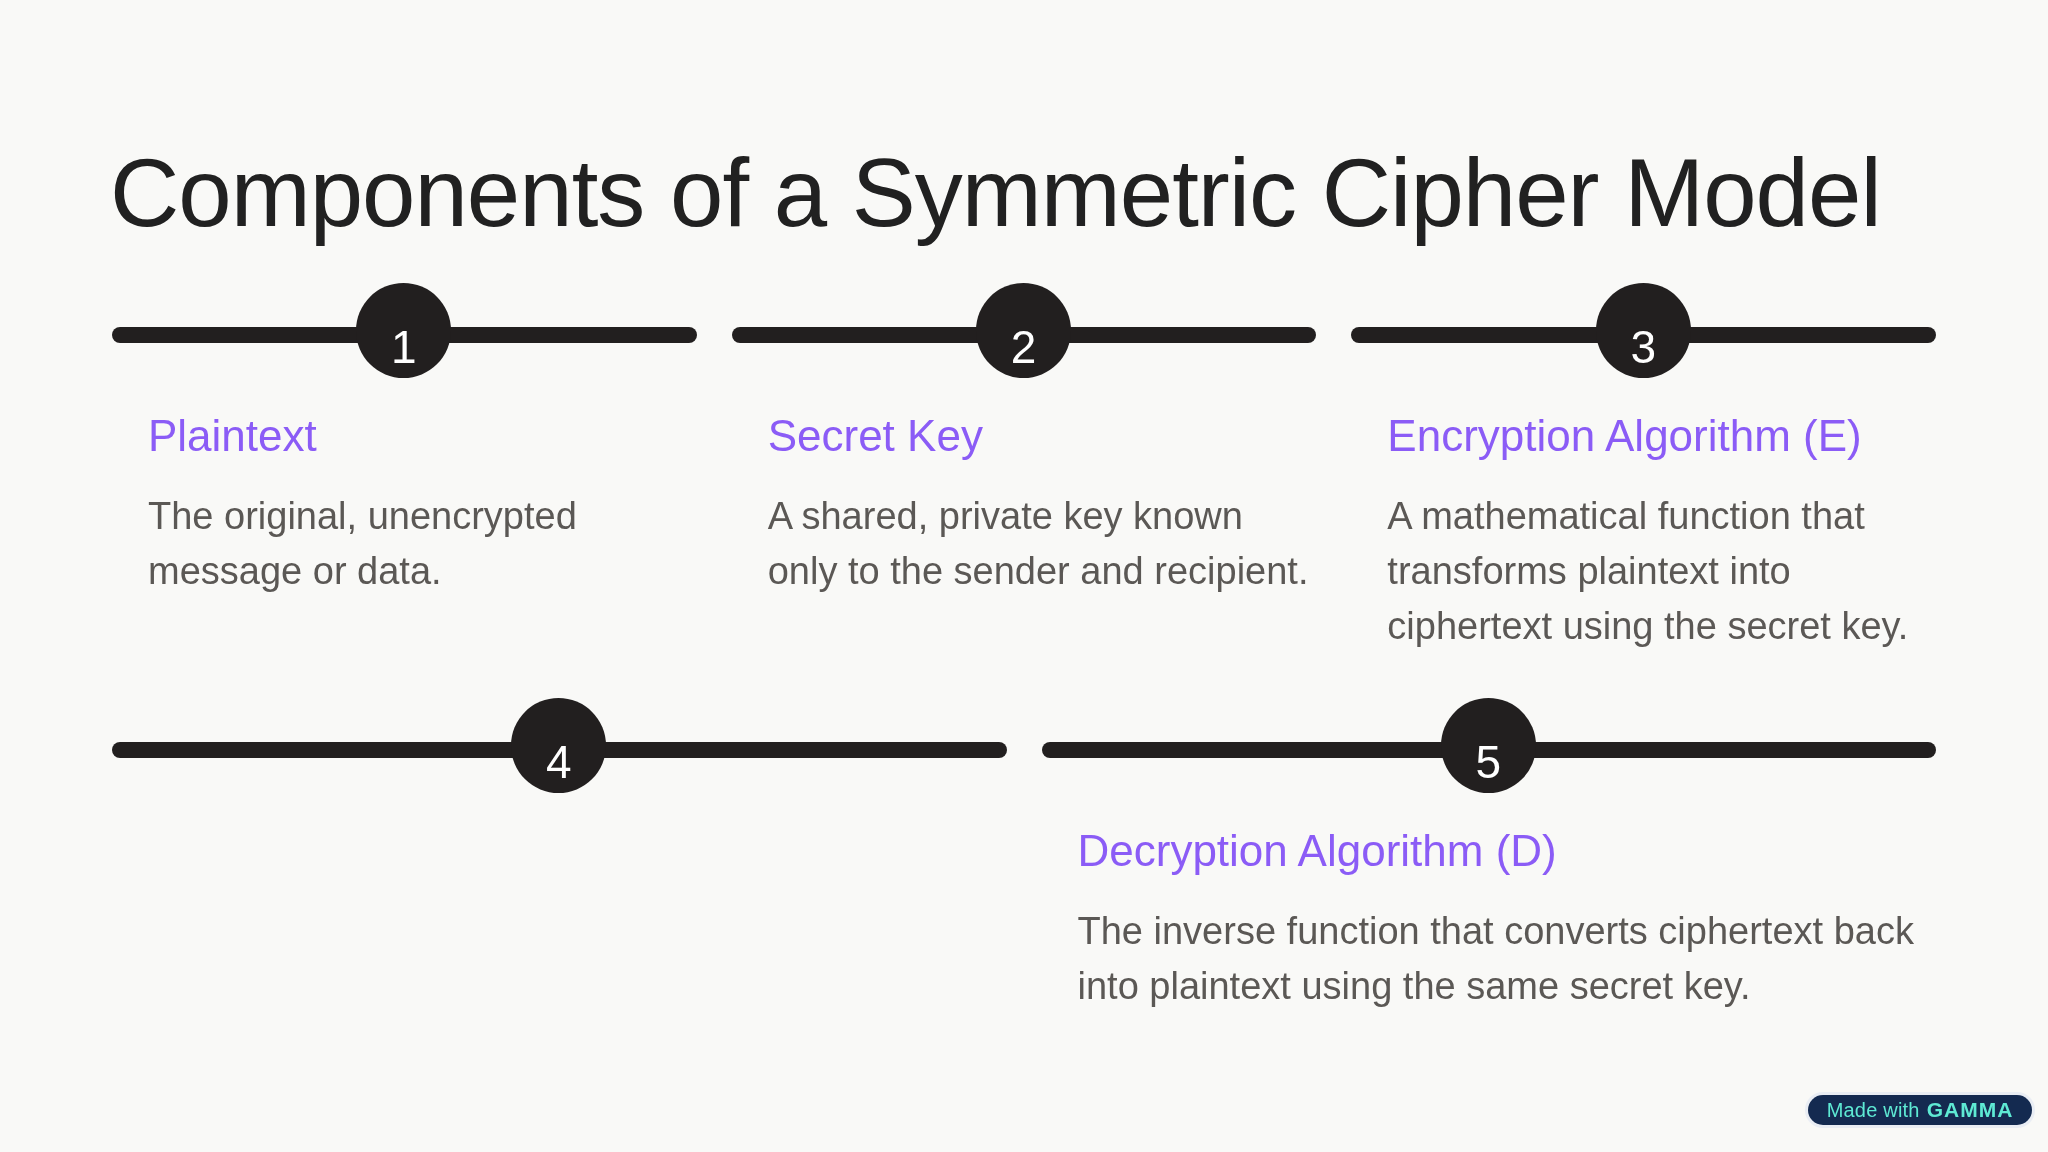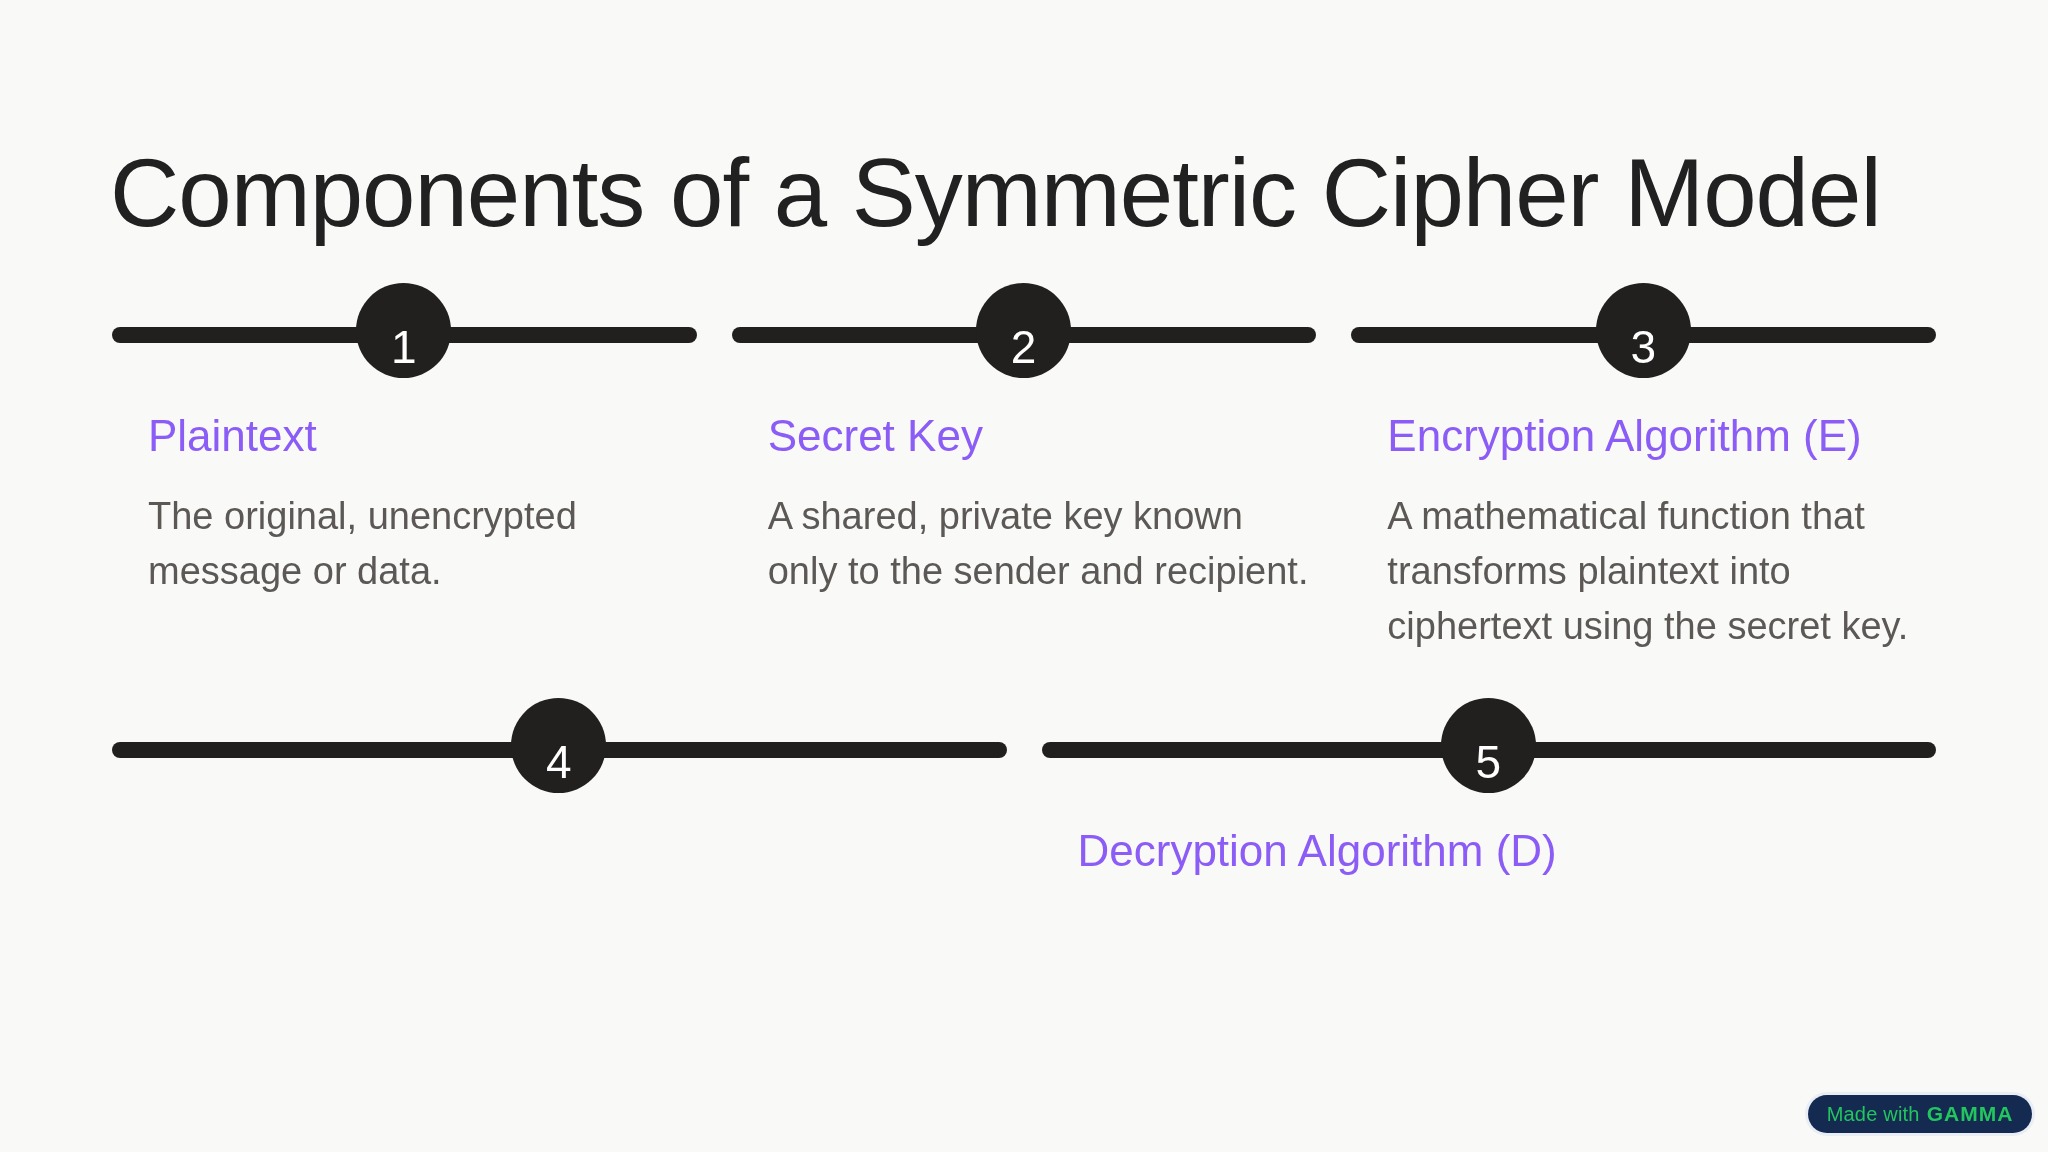"The inverse function that converts" p.step-desc { html: none -> <p>The inverse function that converts ciphertext back into plaintext using the same secret key.</p> }
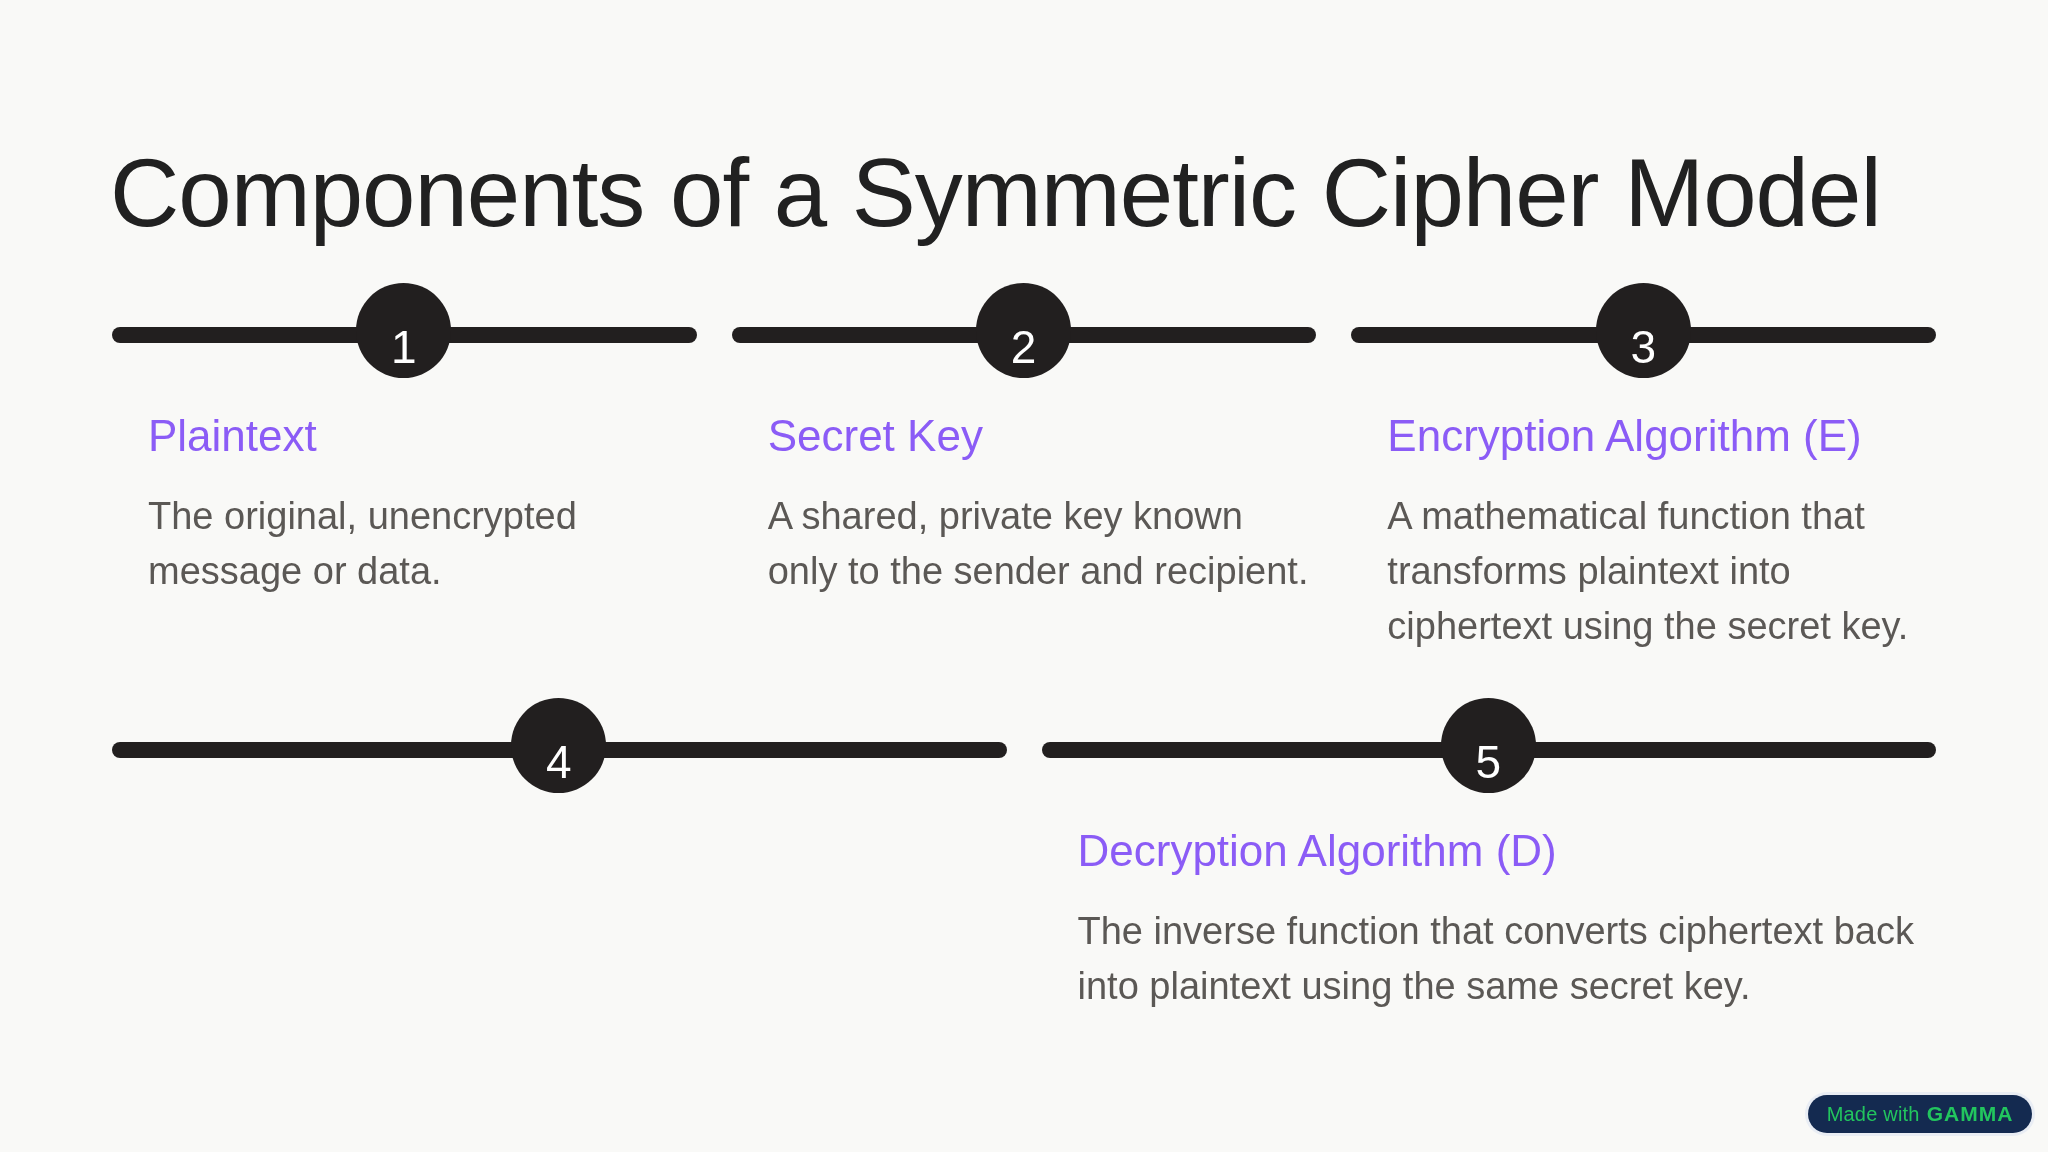"Made with" .made-with-badge { color: #22c55e -> #5eead4; height: 38px -> 30px }
